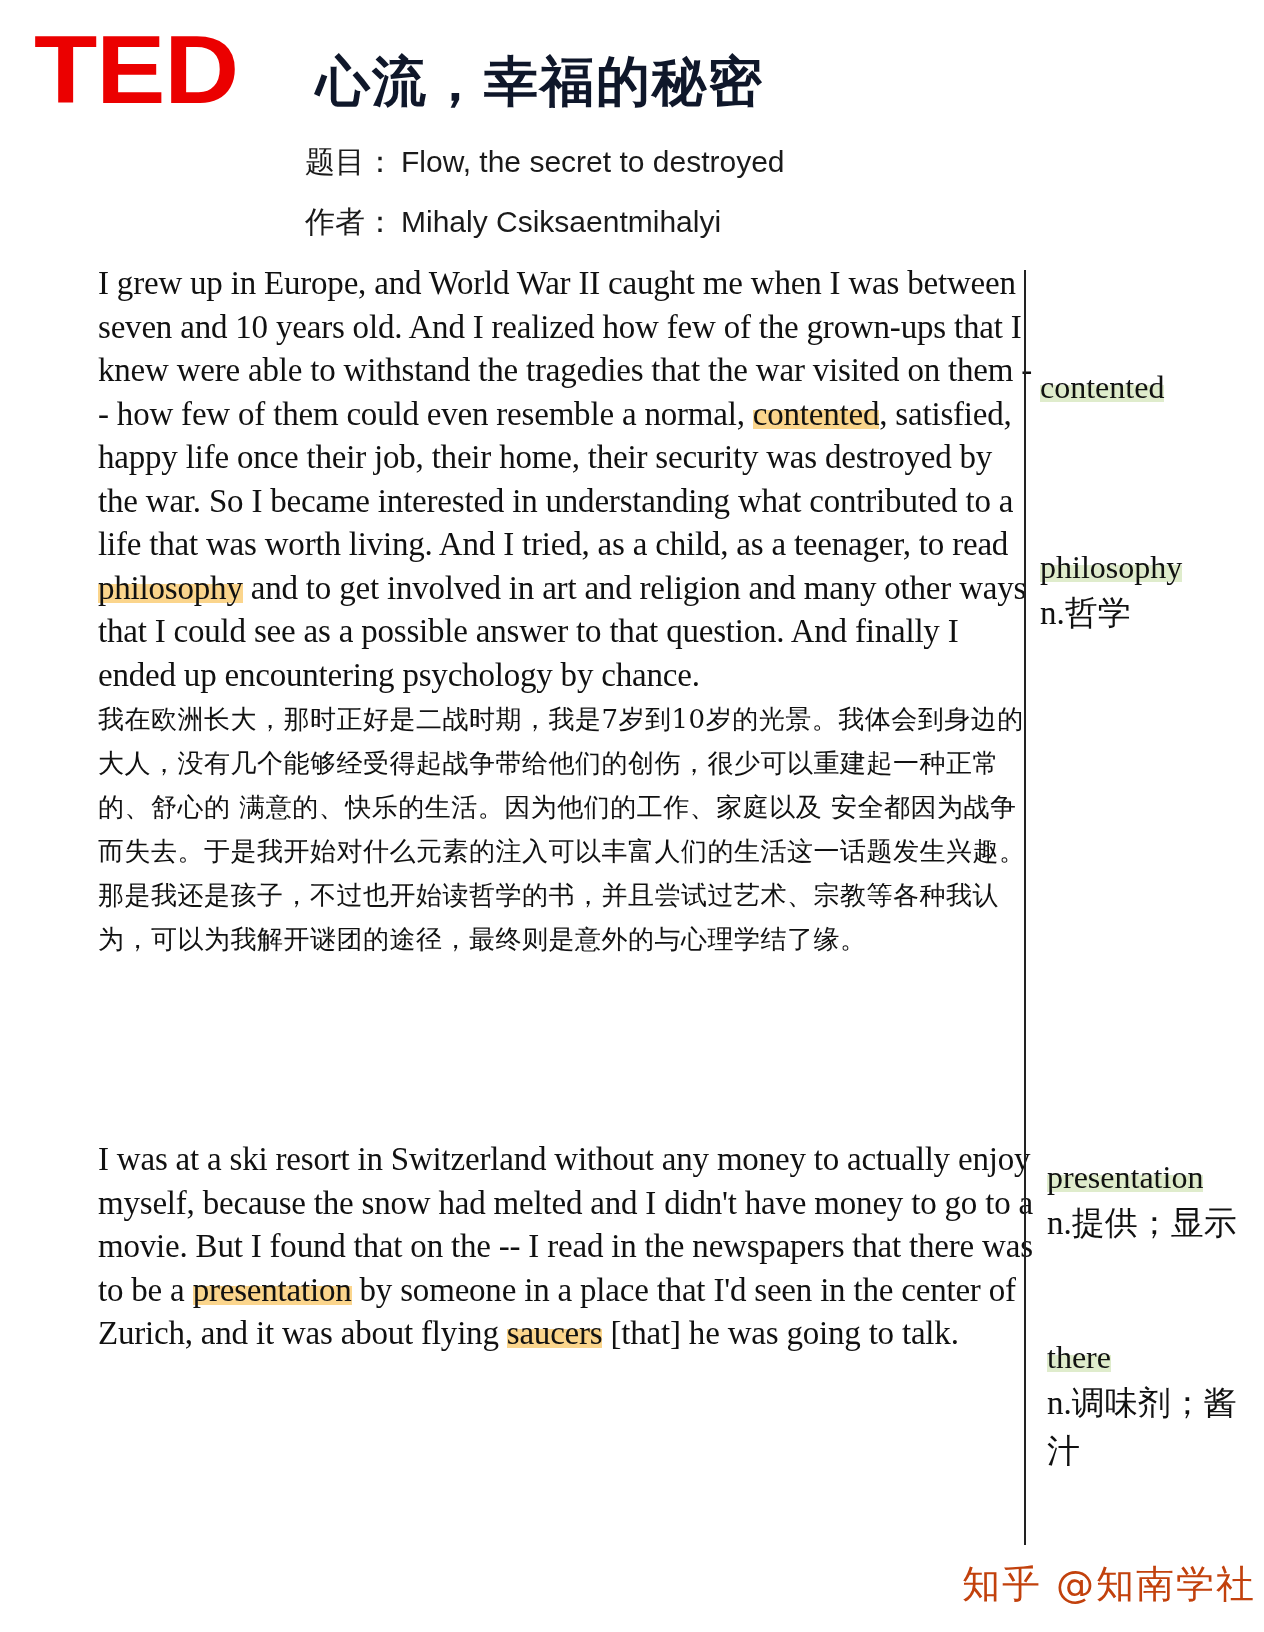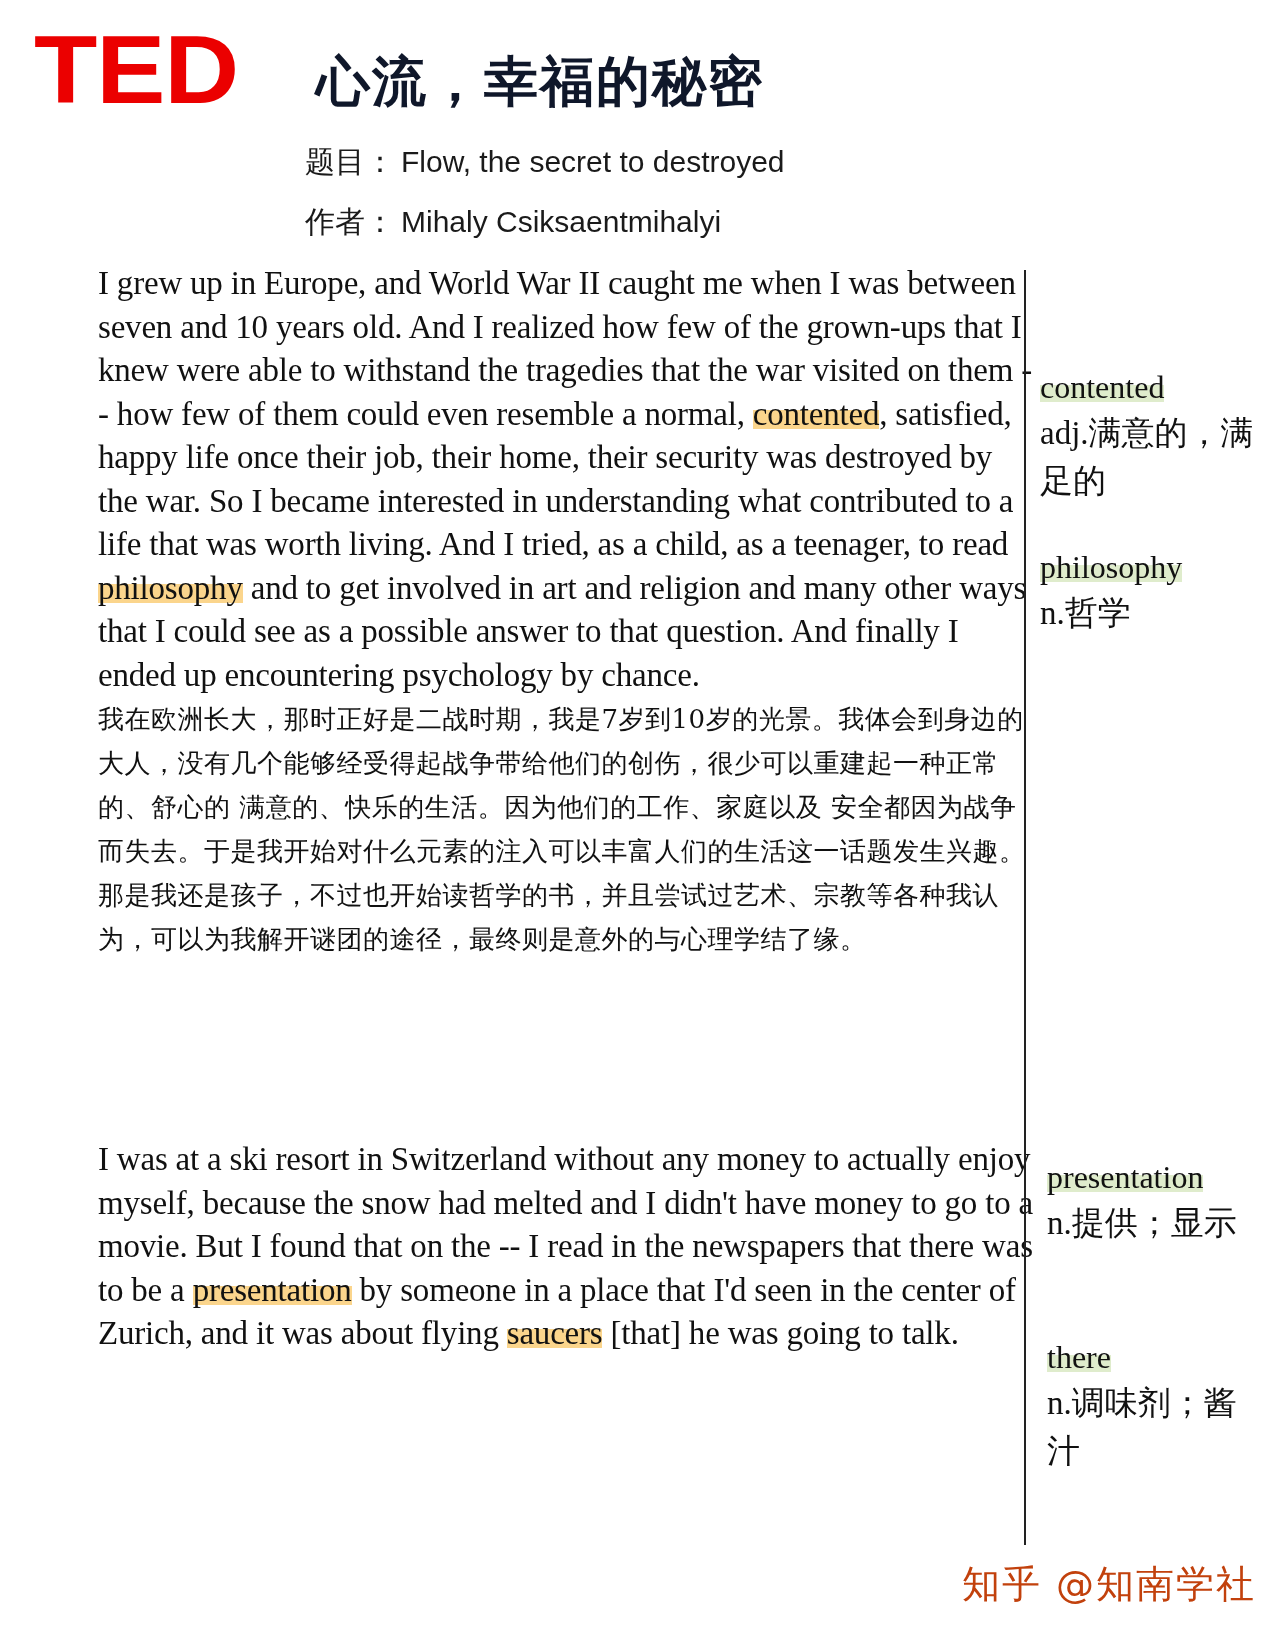"adj.满意的，满足的" div.def { html: <div>adj.满意的，满足的</div> -> none }
